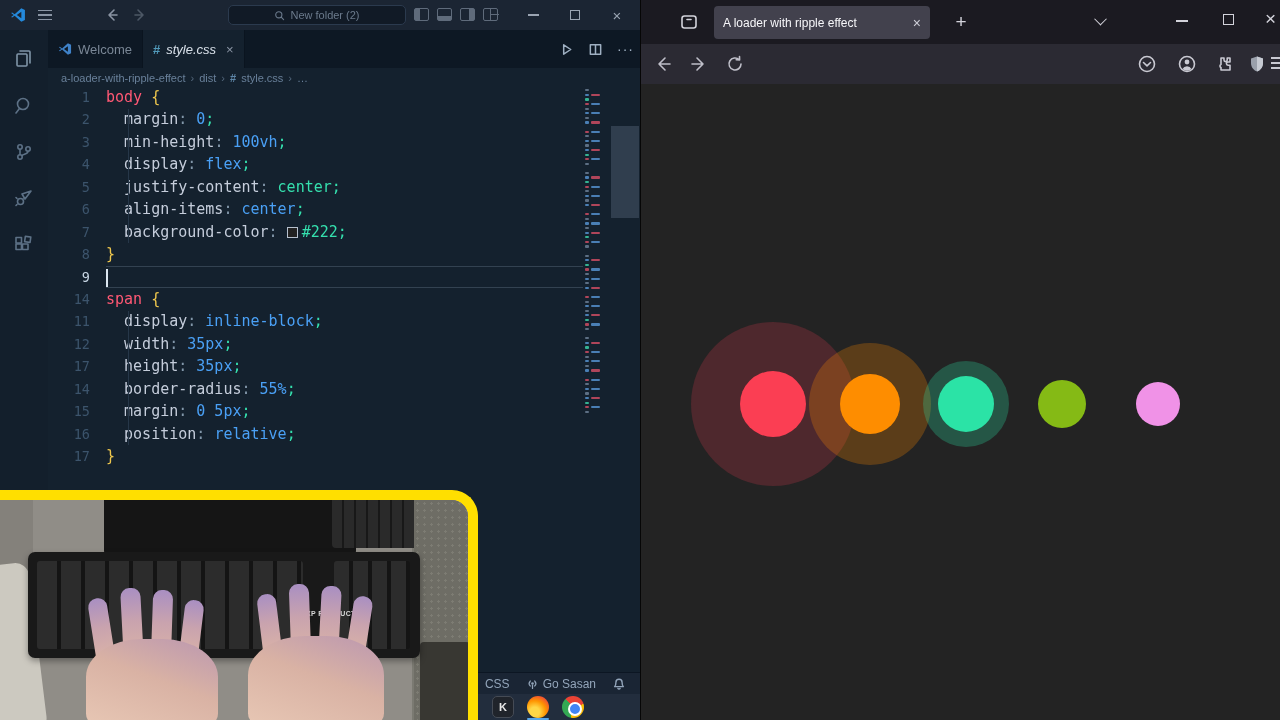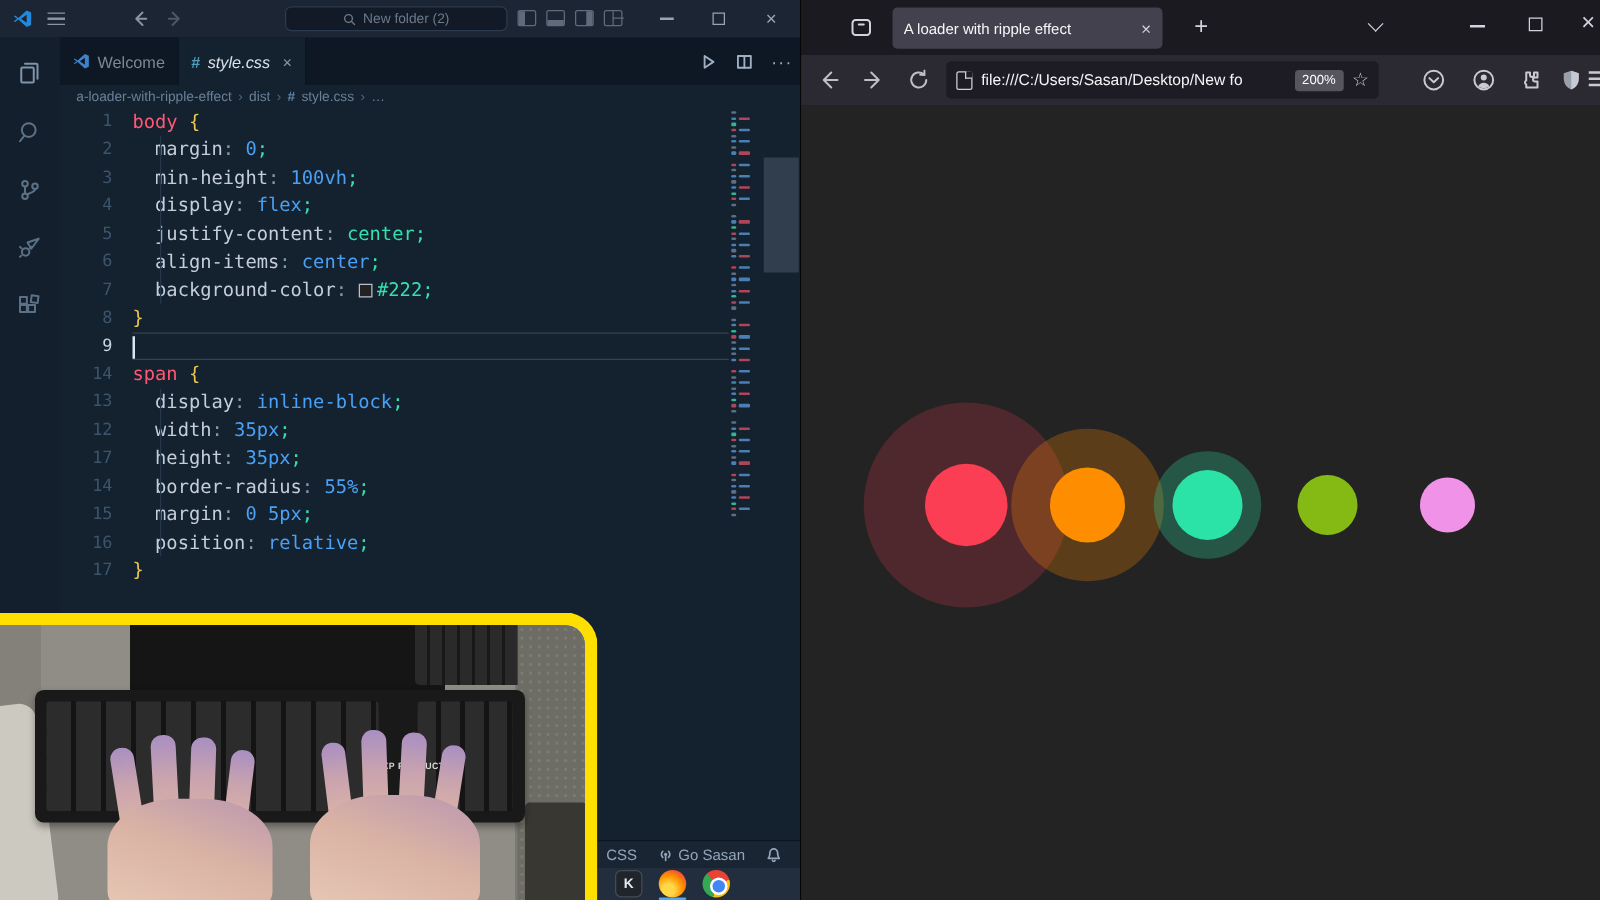"file:///C:/Users/Sasan/Desktop/New fo" div.bw-urlbar { html: <div> <div></div> <span>file:///C:/Users/Sasan/Desktop/New fo</span> <span>200%</span> <span>☆</span> </div> -> none }
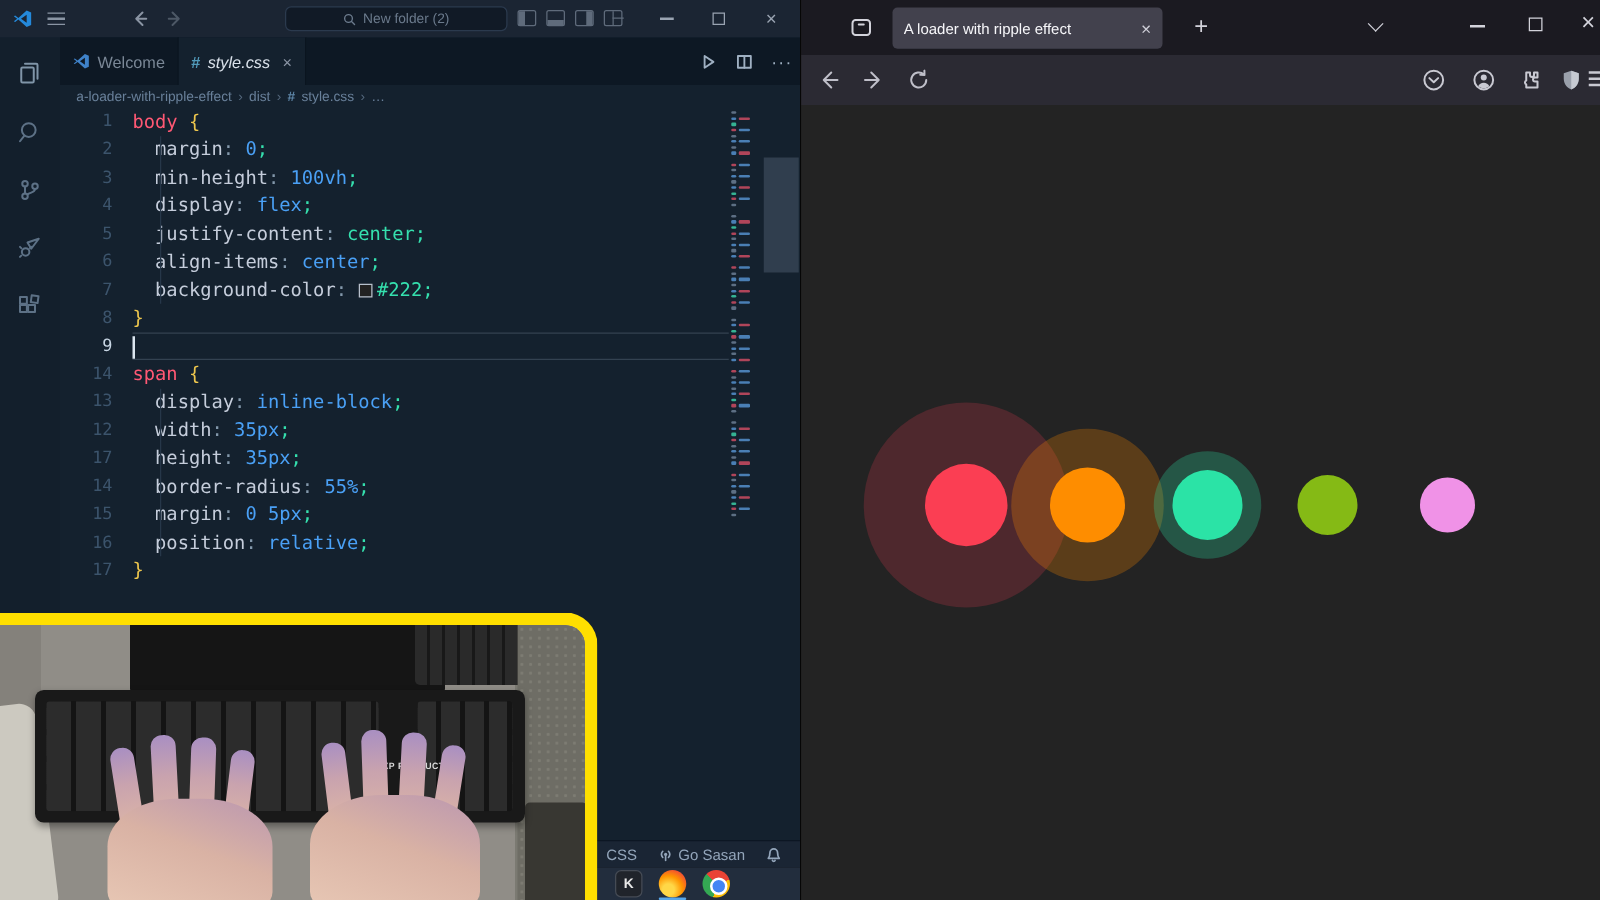"13" span.ln { text: 13 -> 11 }
